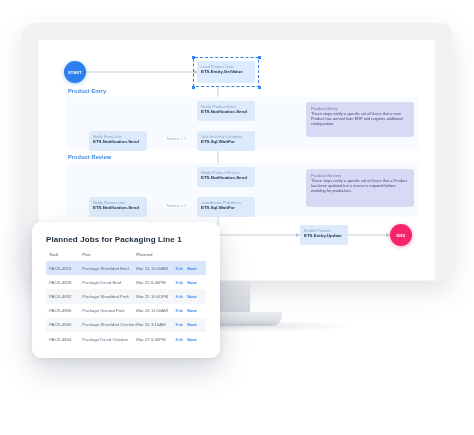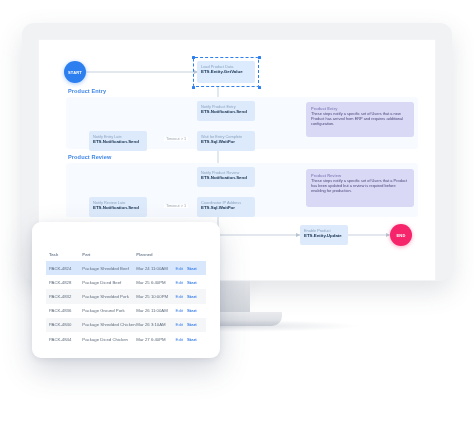"Planned Jobs for Packaging Line" div { html: none -> <div>Planned Jobs for Packaging Line 1</div> }
